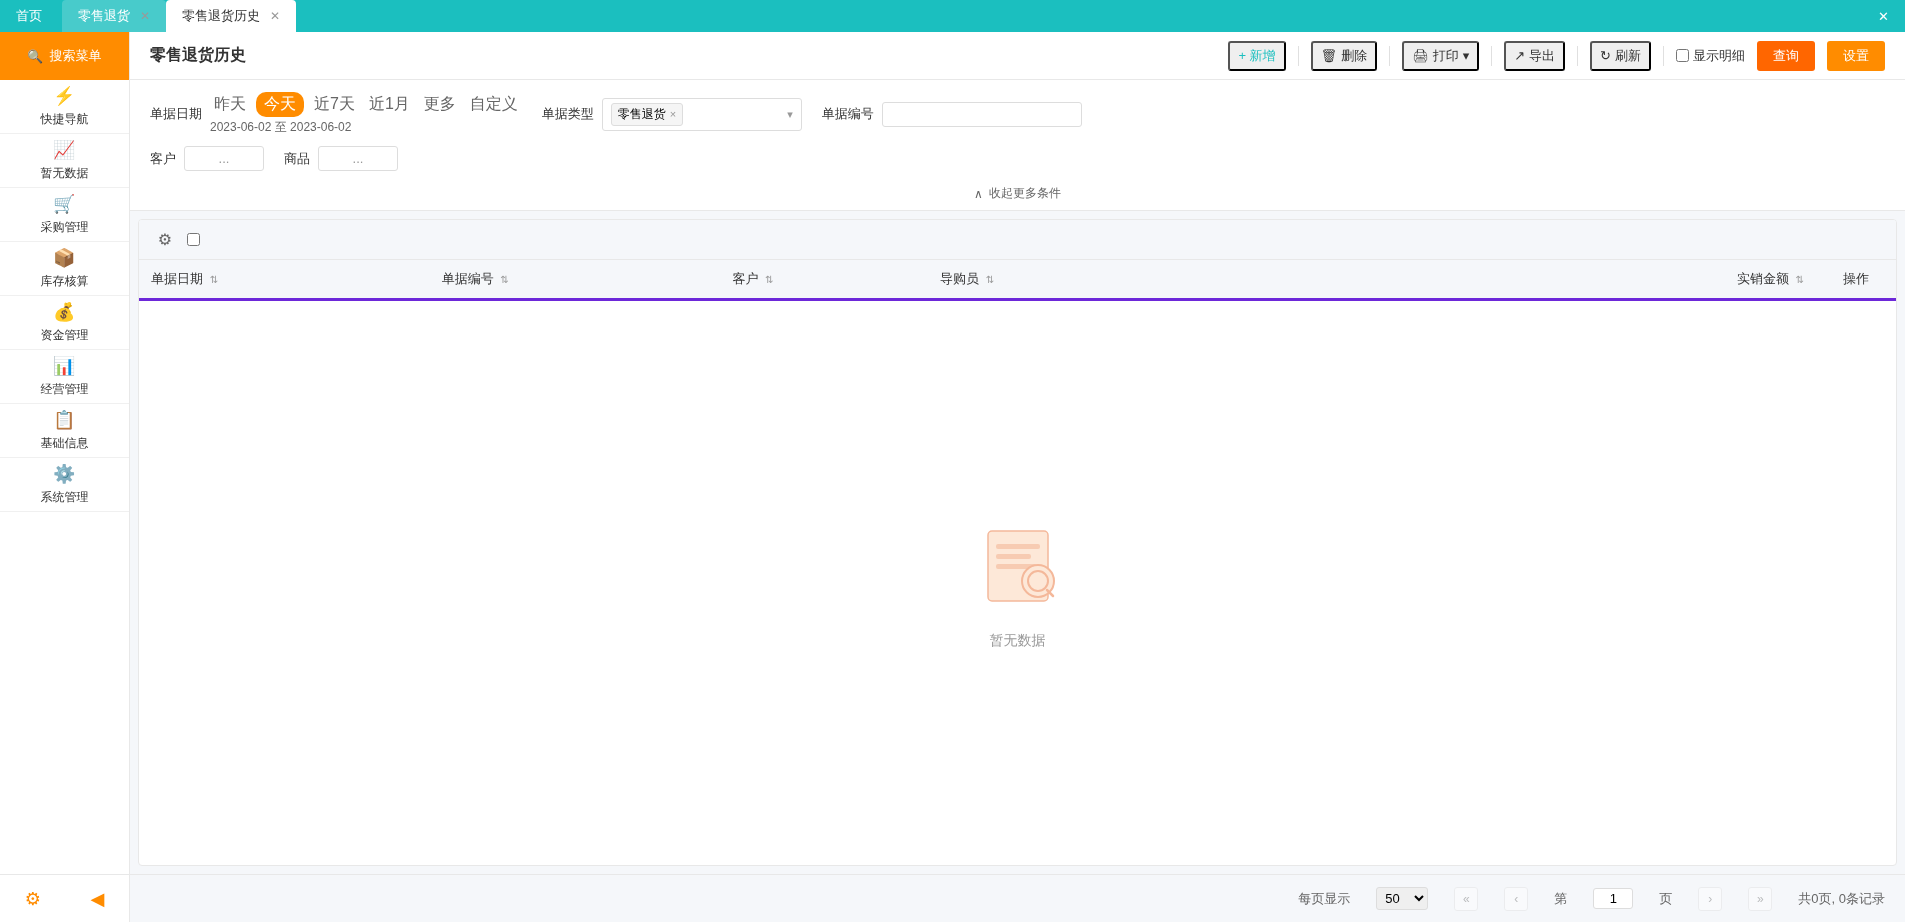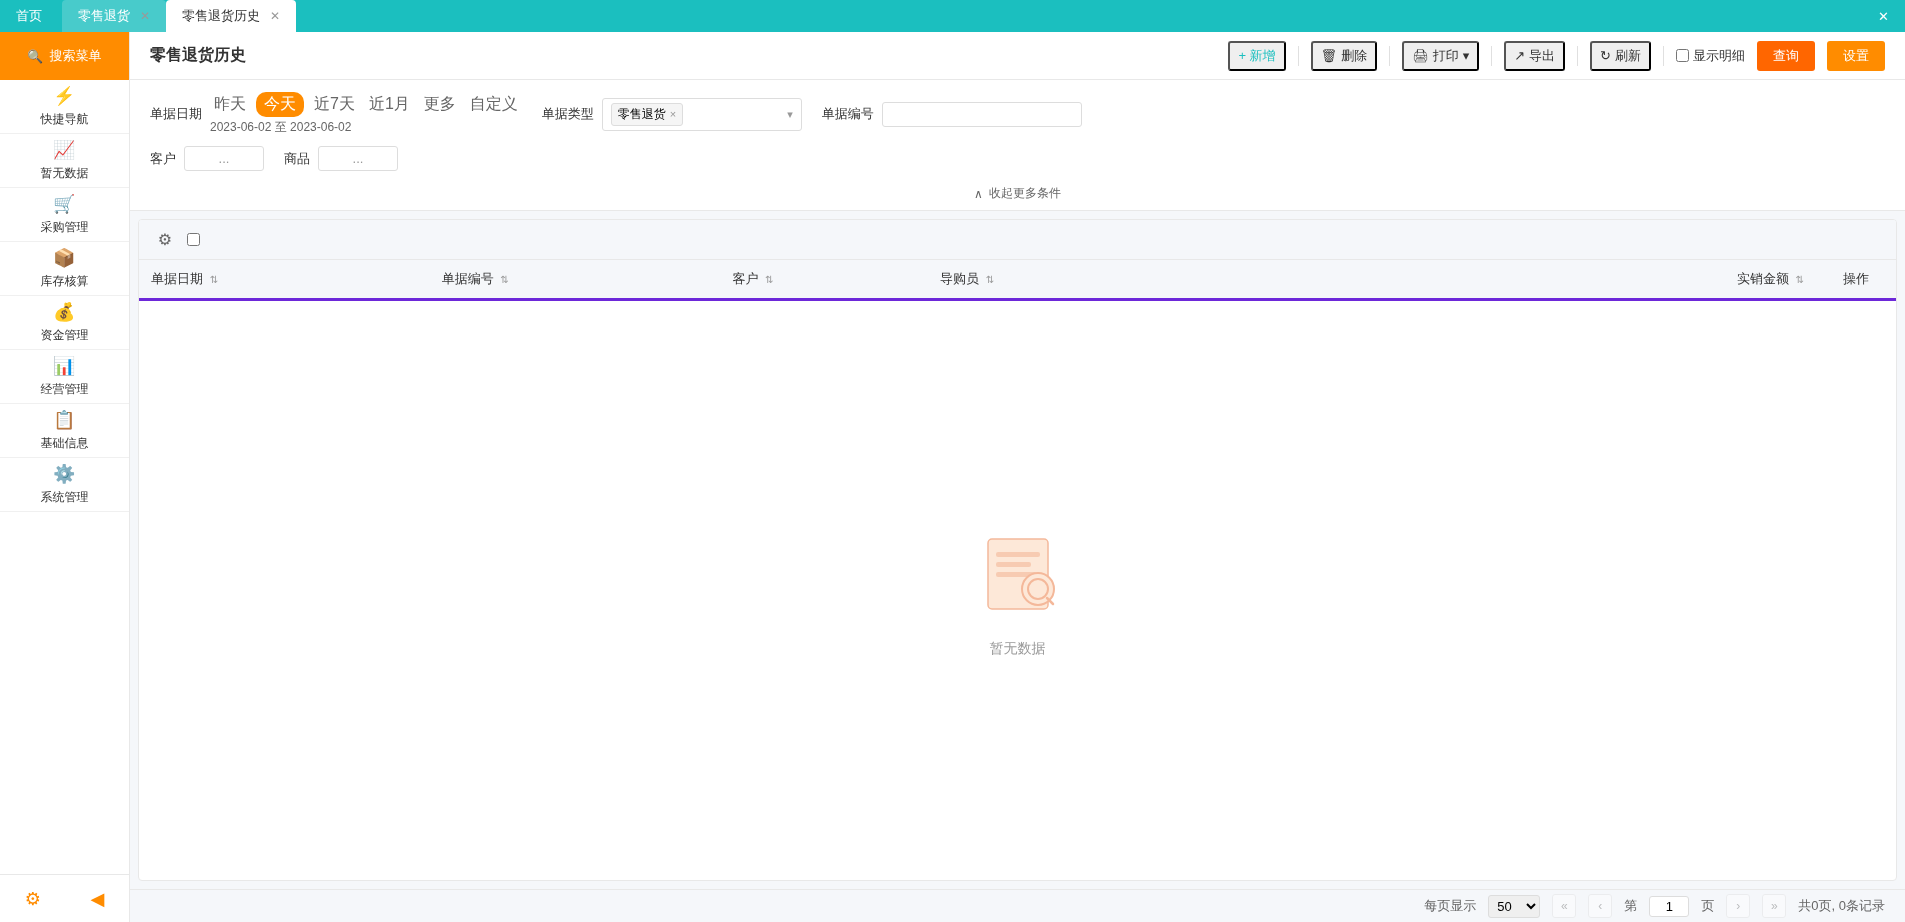"每页显示" .pagination { gap: 12px -> 26px; height: 33px -> 48px }
